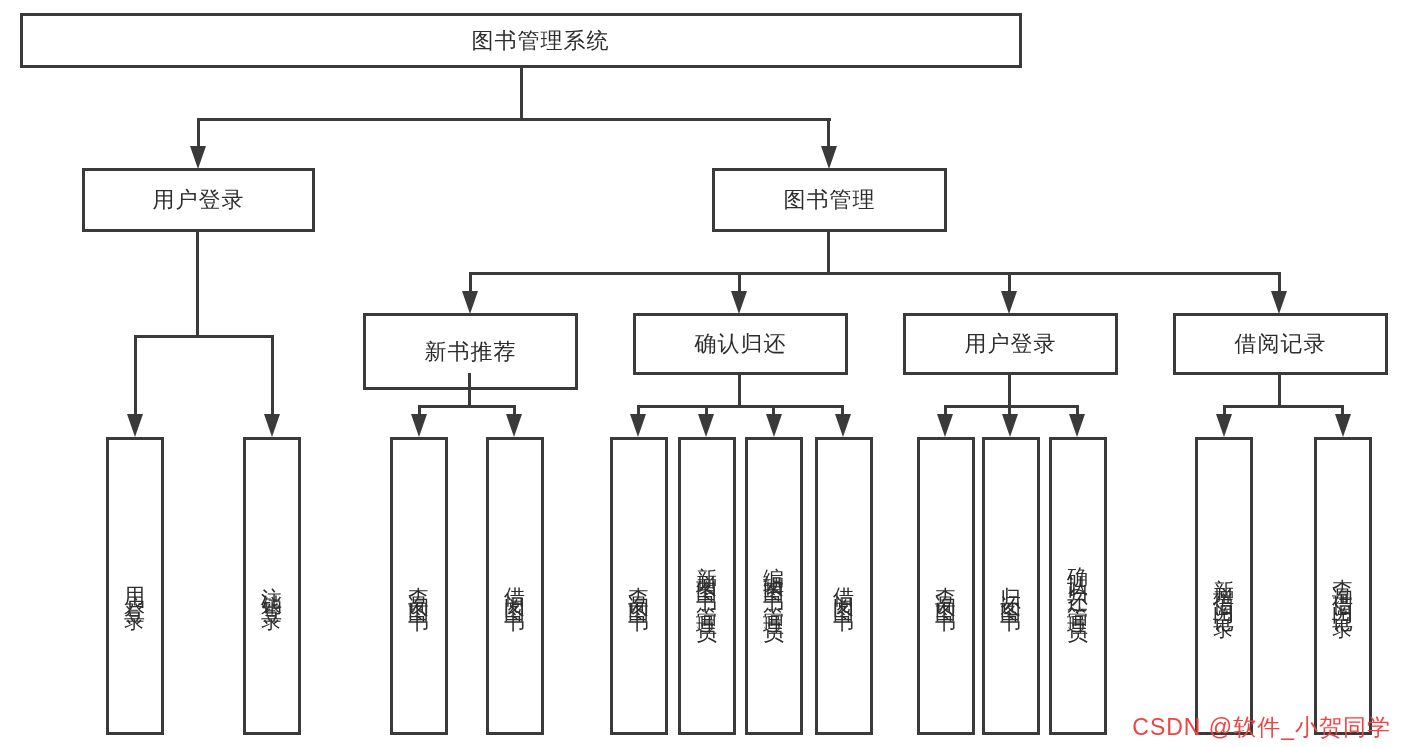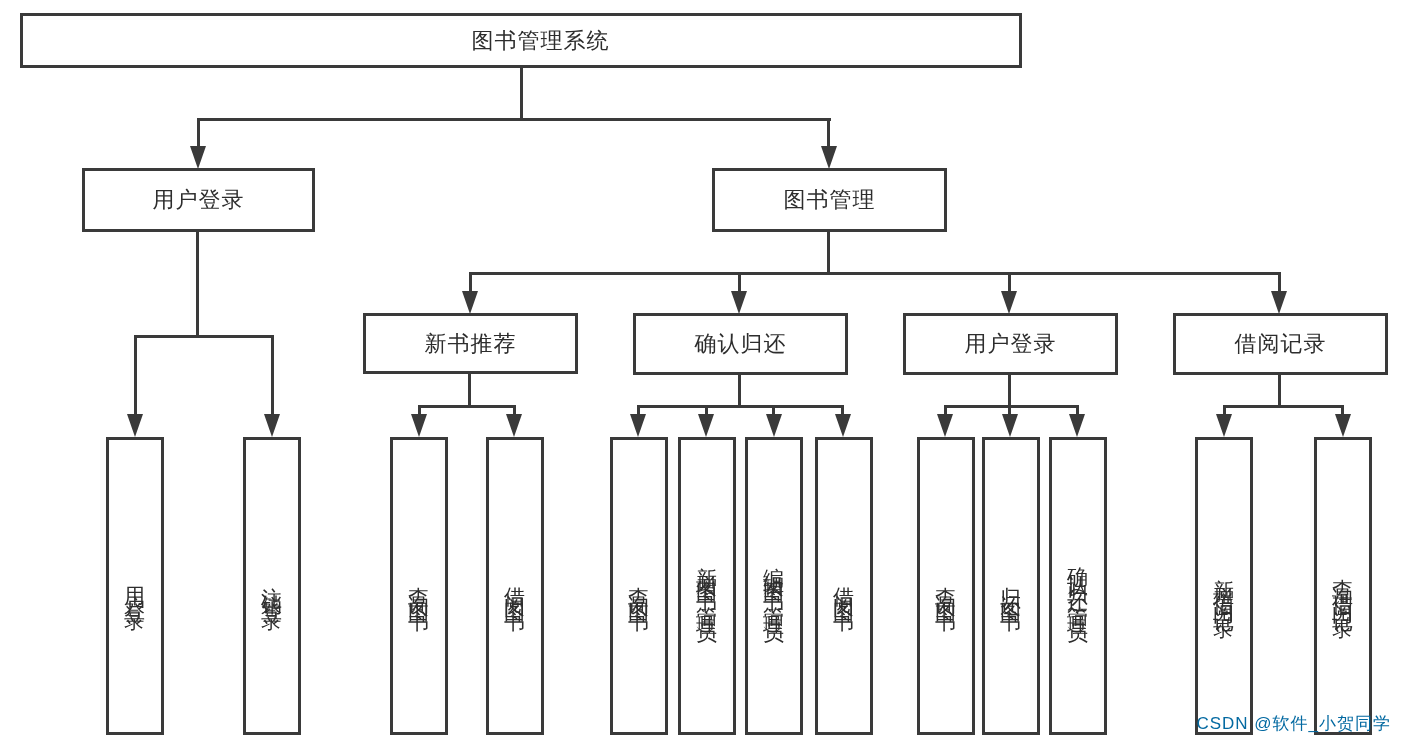"新书推荐" div.box { height: 61px -> 77px }
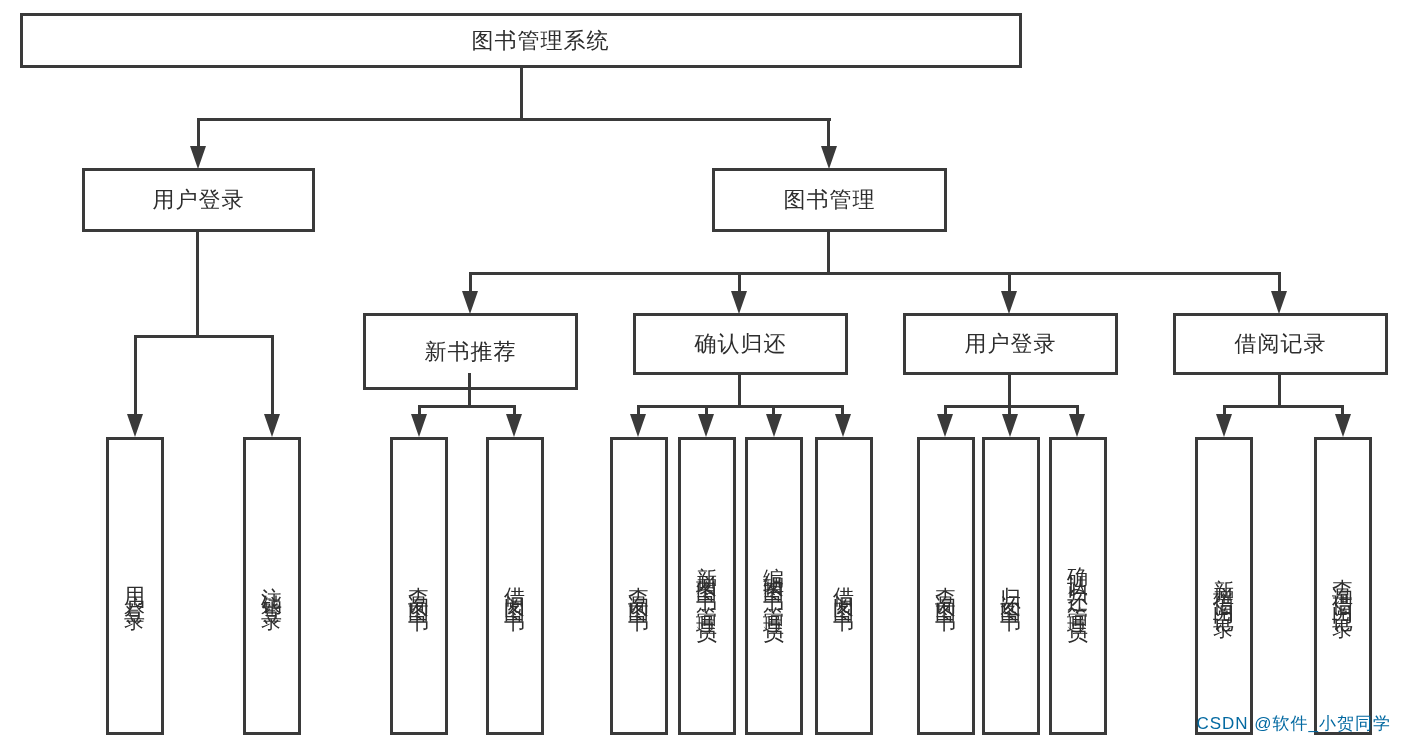"CSDN @软件_小贺同学" .watermark { color: #0369a1 -> #ef4444; font-size: 17px -> 23px }
